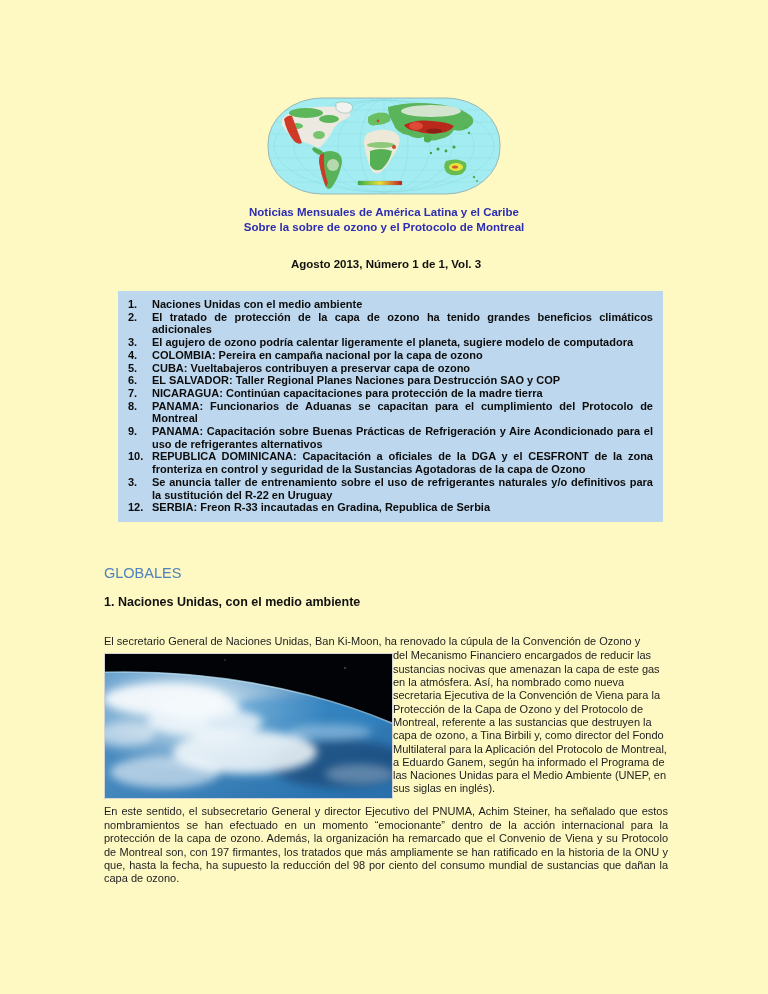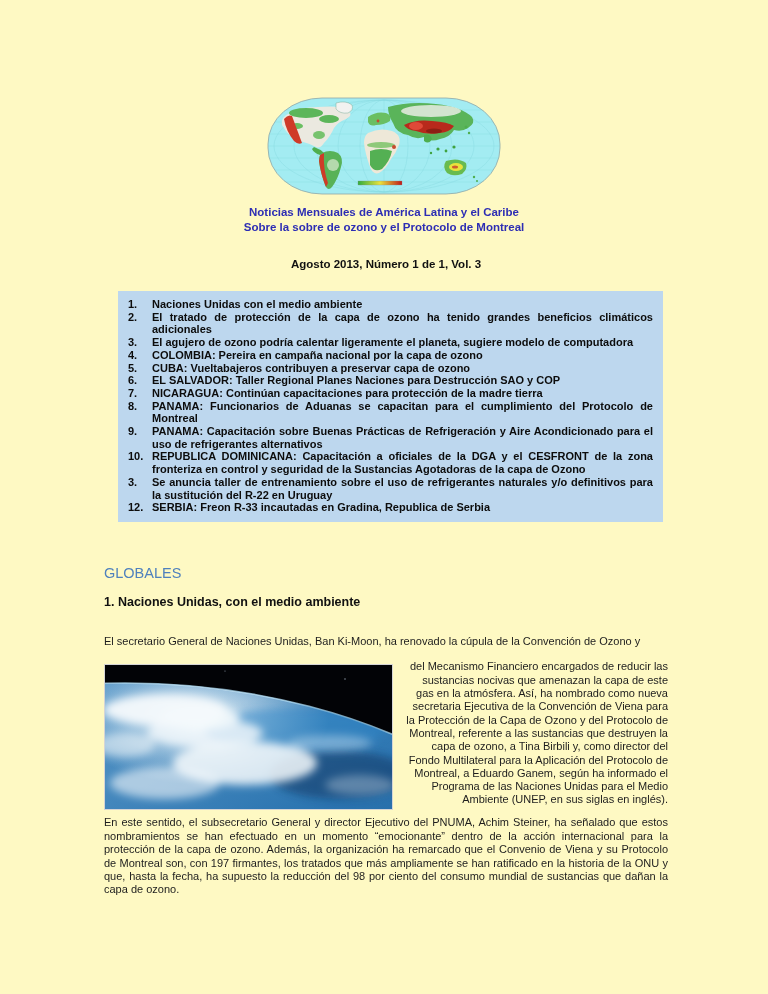"del Mecanismo Financiero encargados de" .media-row { gap: 11px -> none; margin: 12px 100px 0 104px -> 1px 100px 0 104px; text-align: right -> none }
